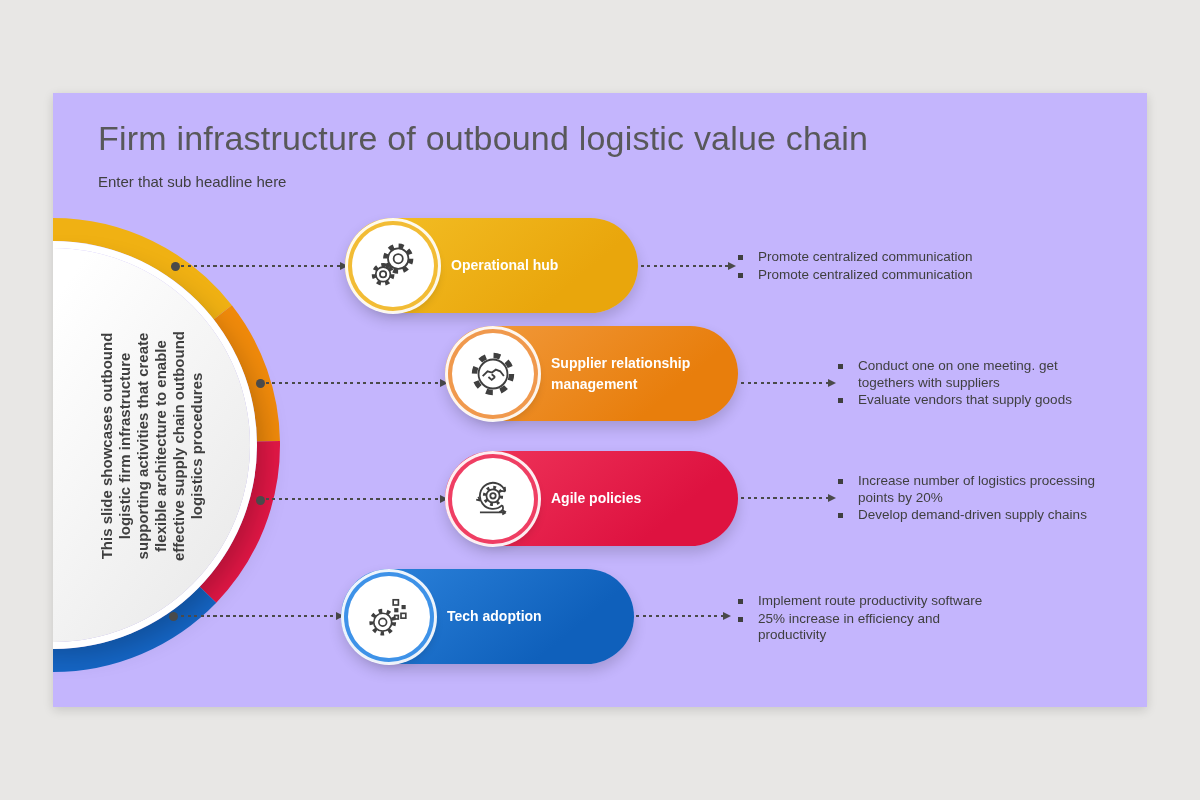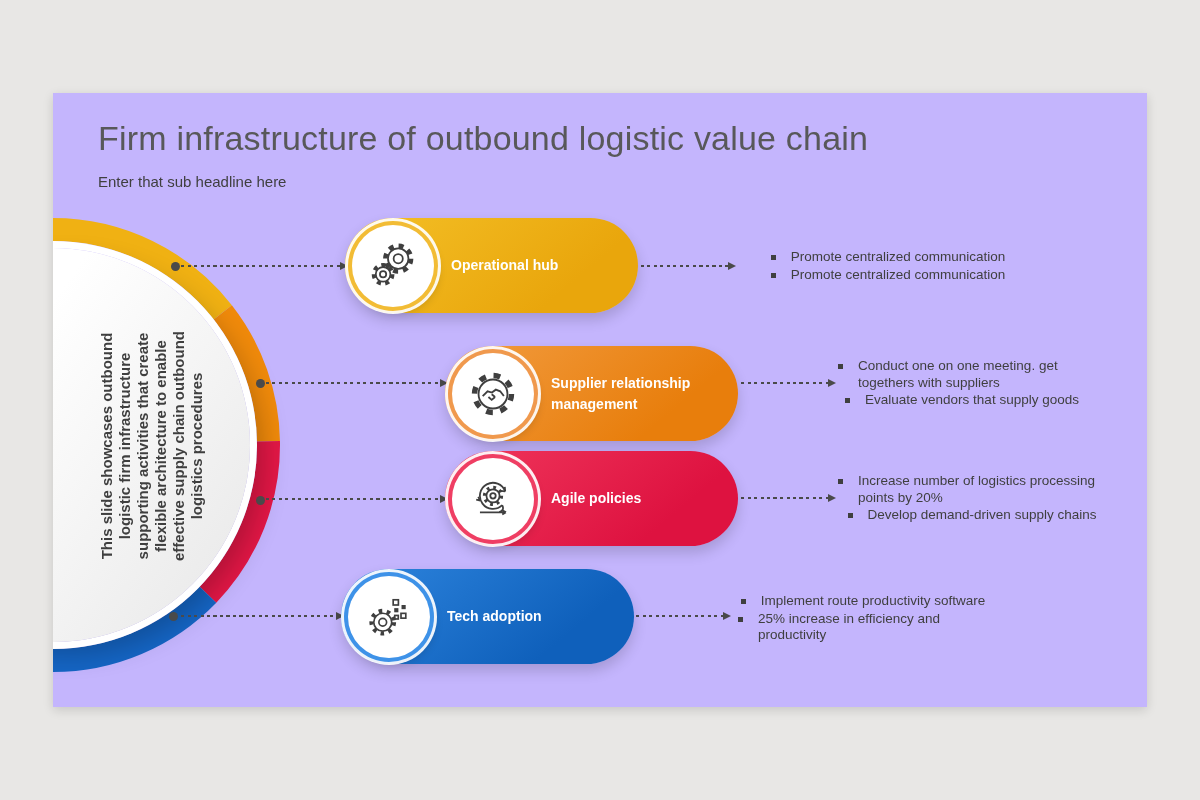"Promote centralized communication" .bullet-item { justify-content: center -> none }
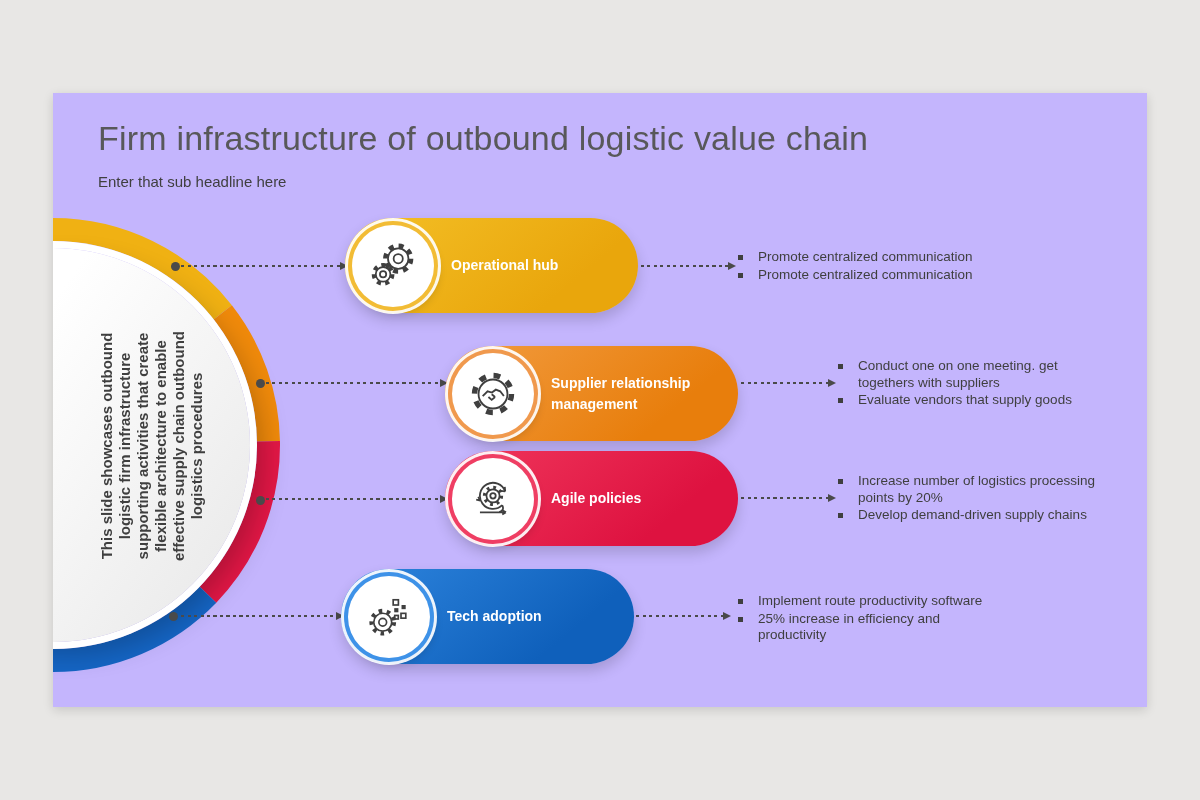"Supplier relationship management" div.pill { top: 253px -> 233px }
